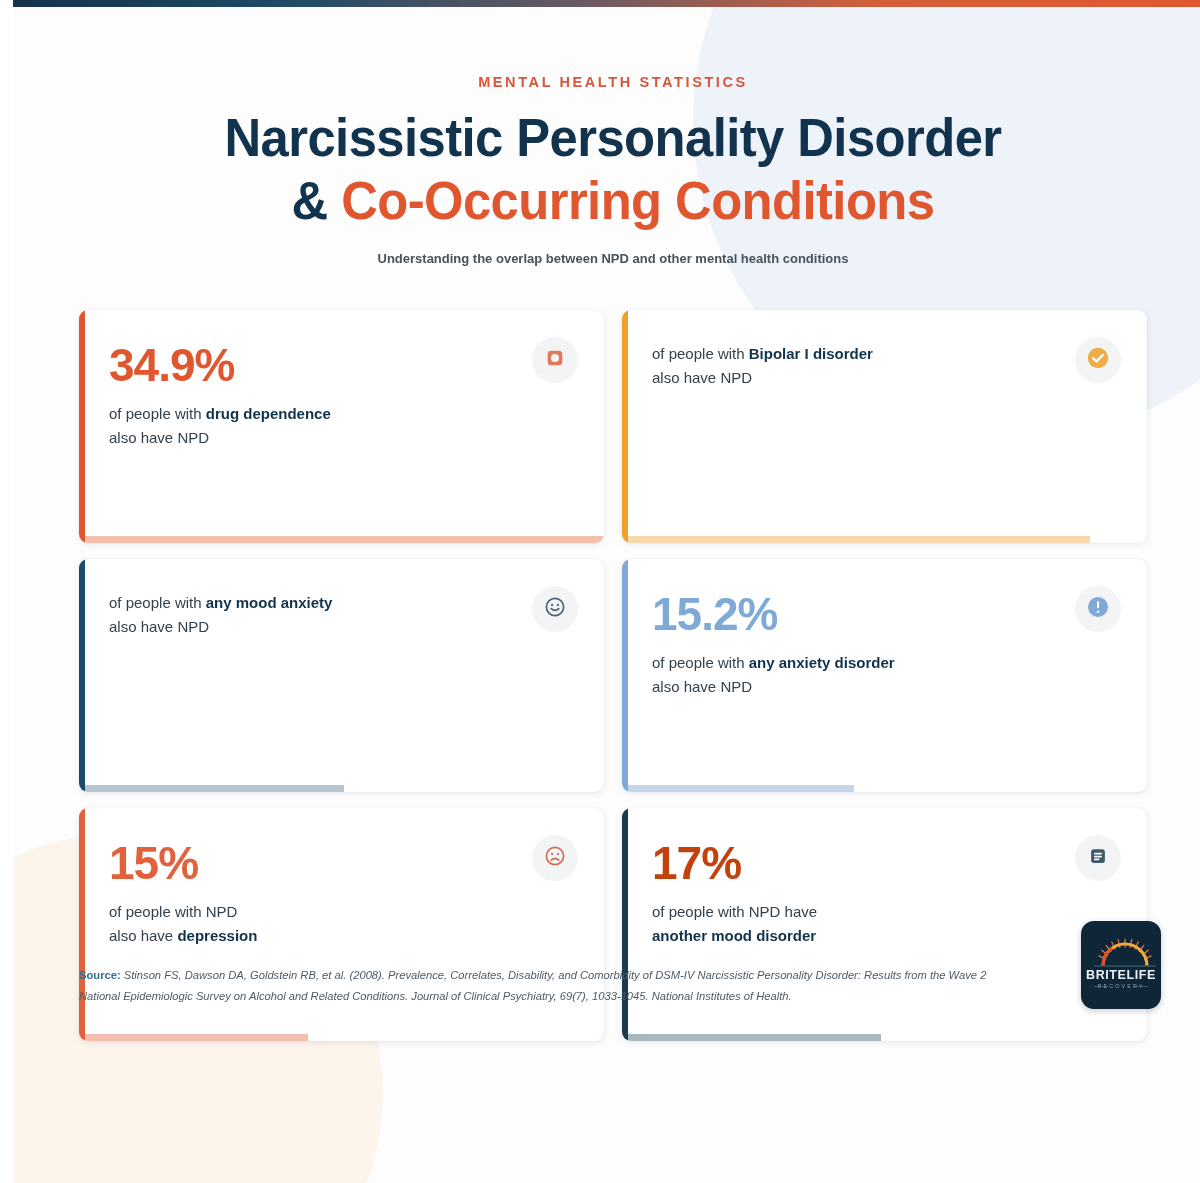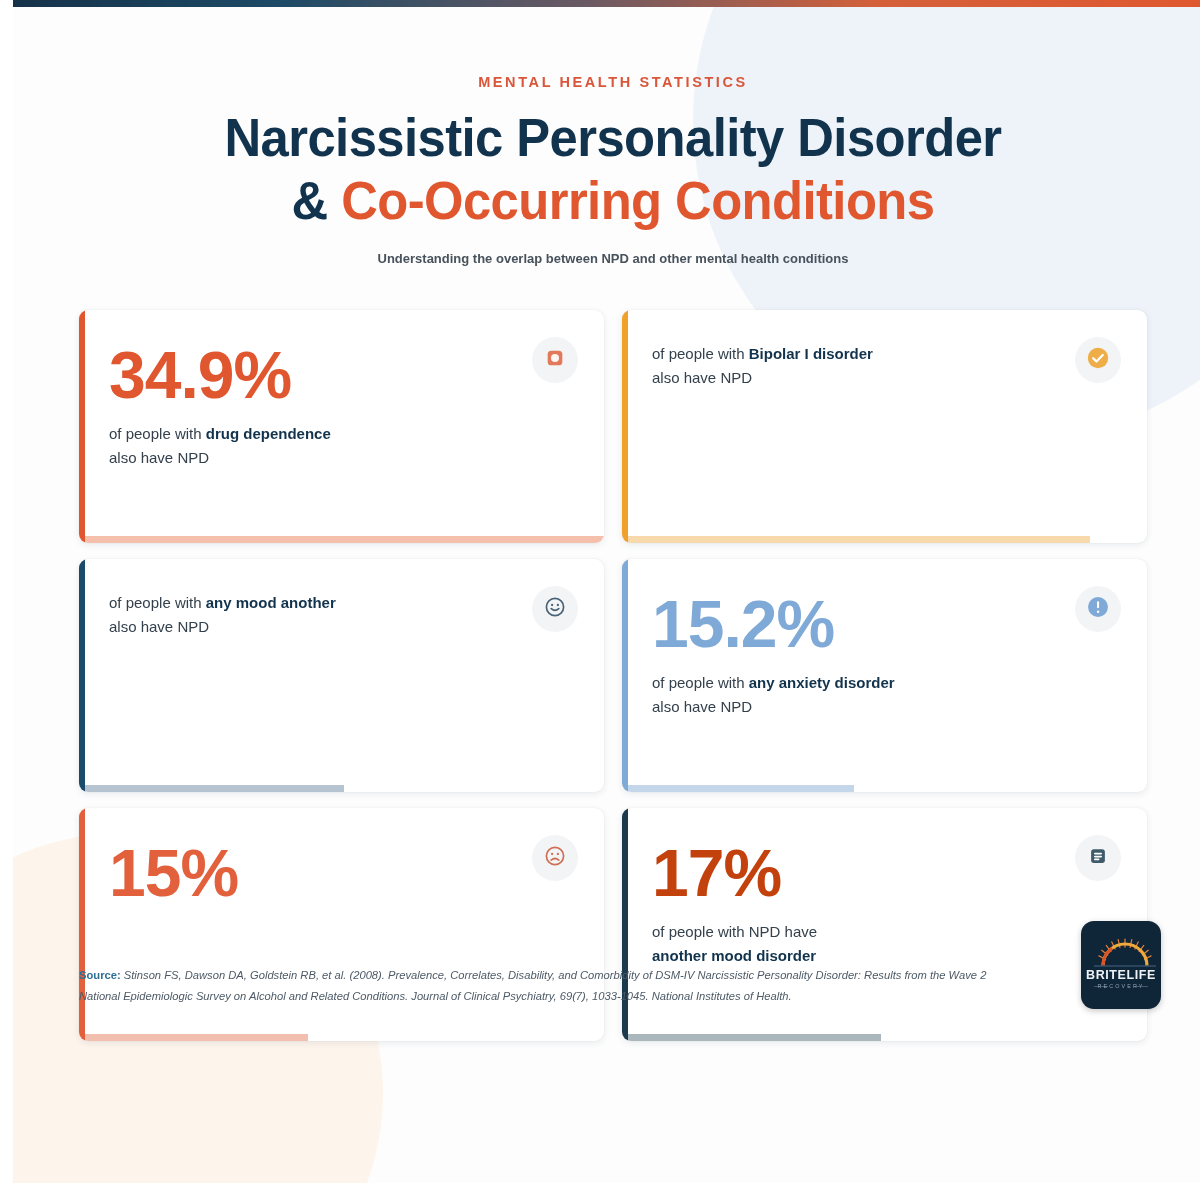"34.9%" .stat { font-size: 66px -> 46px }
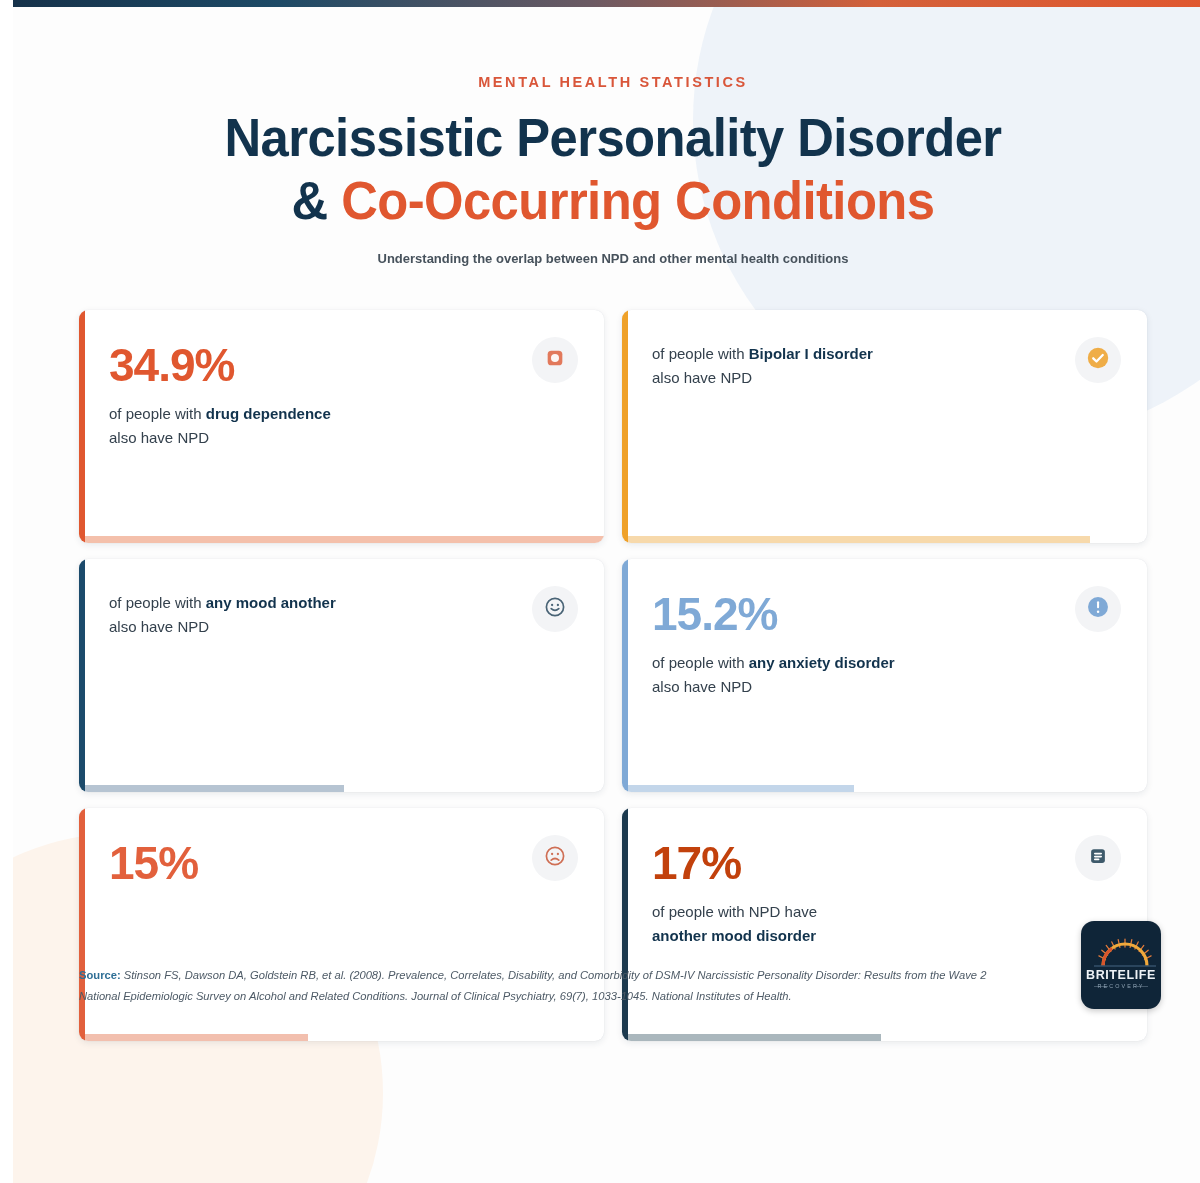"any mood another" b { text: another -> anxiety }
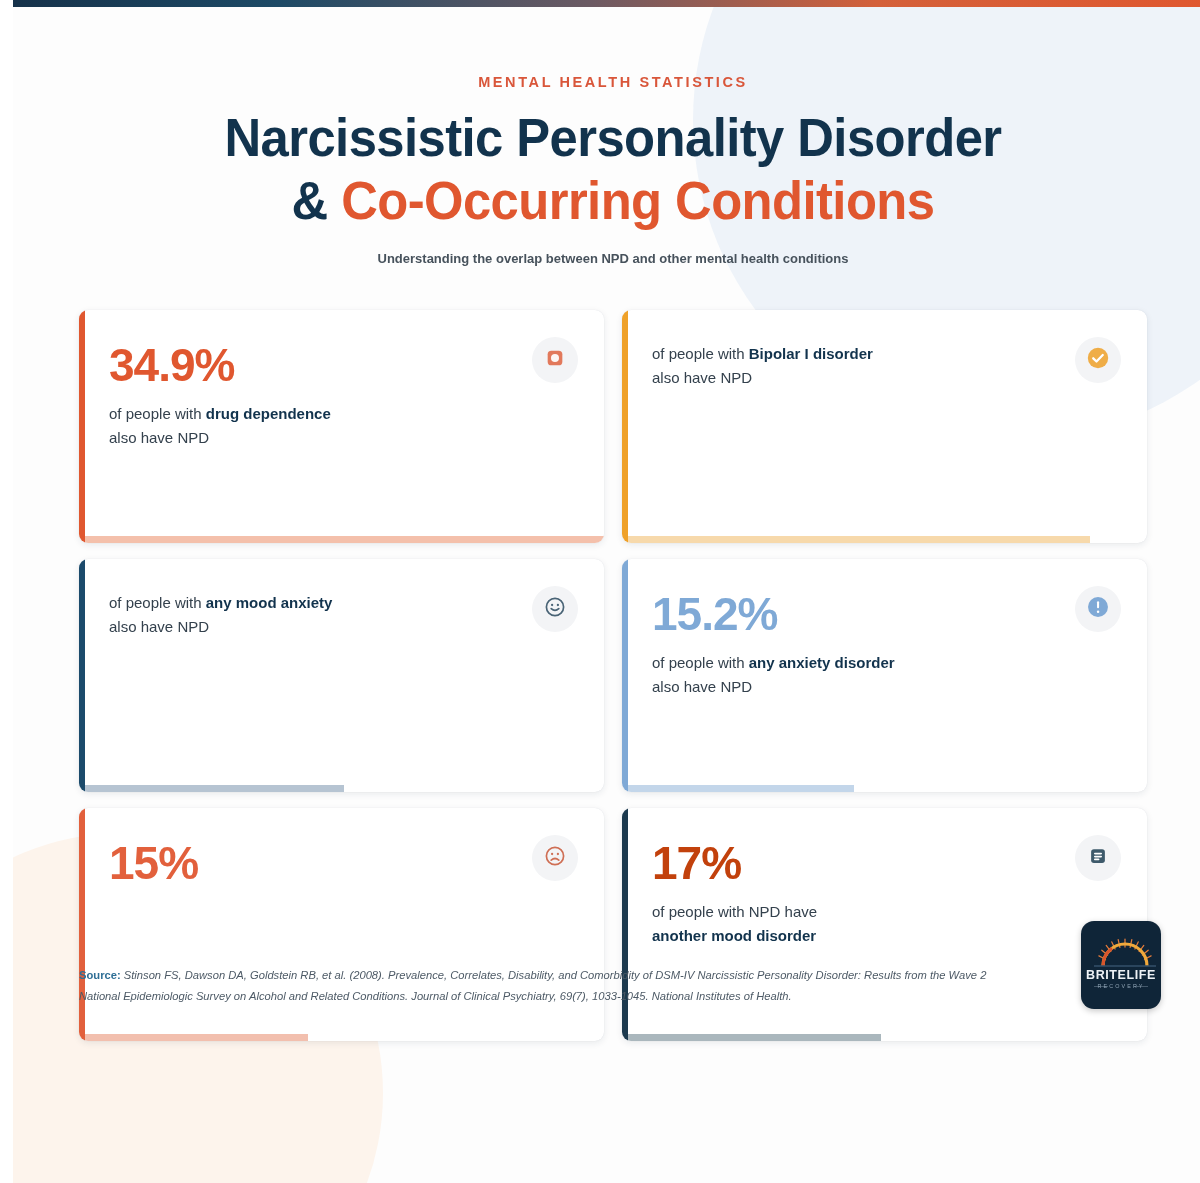"of people with NPD" p.desc { html: none -> <p> <span>of people with NPD</span><b></b><br> <span>also have </span><b>depression</b> </p> }
